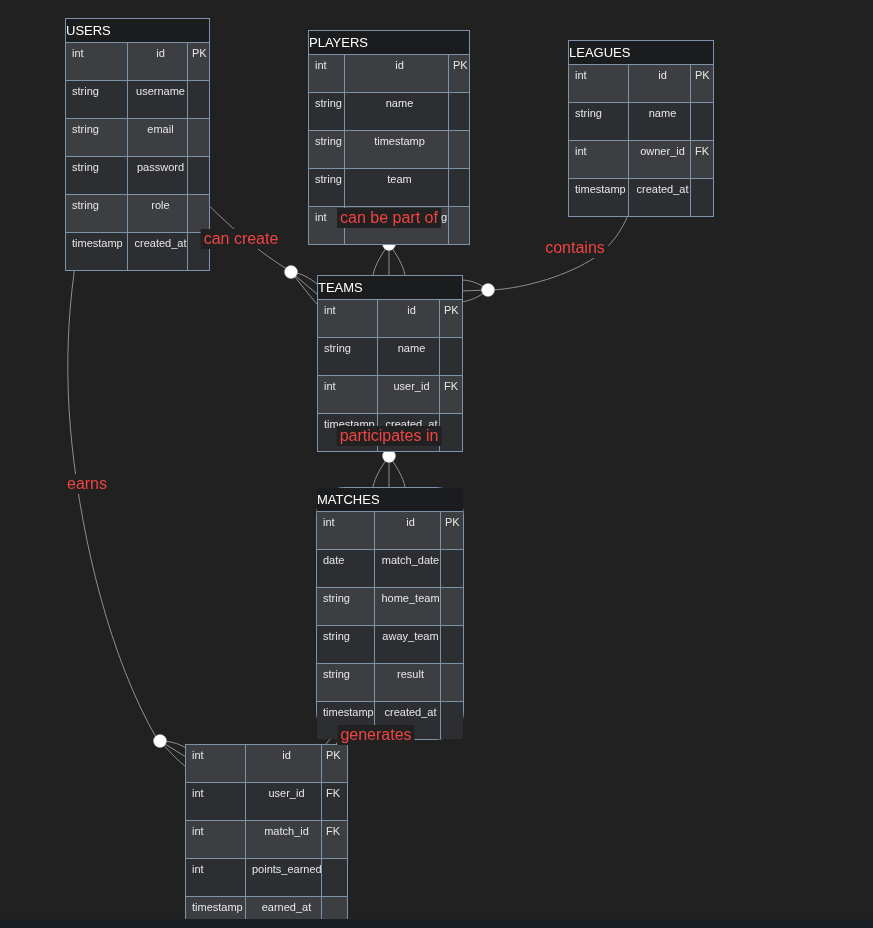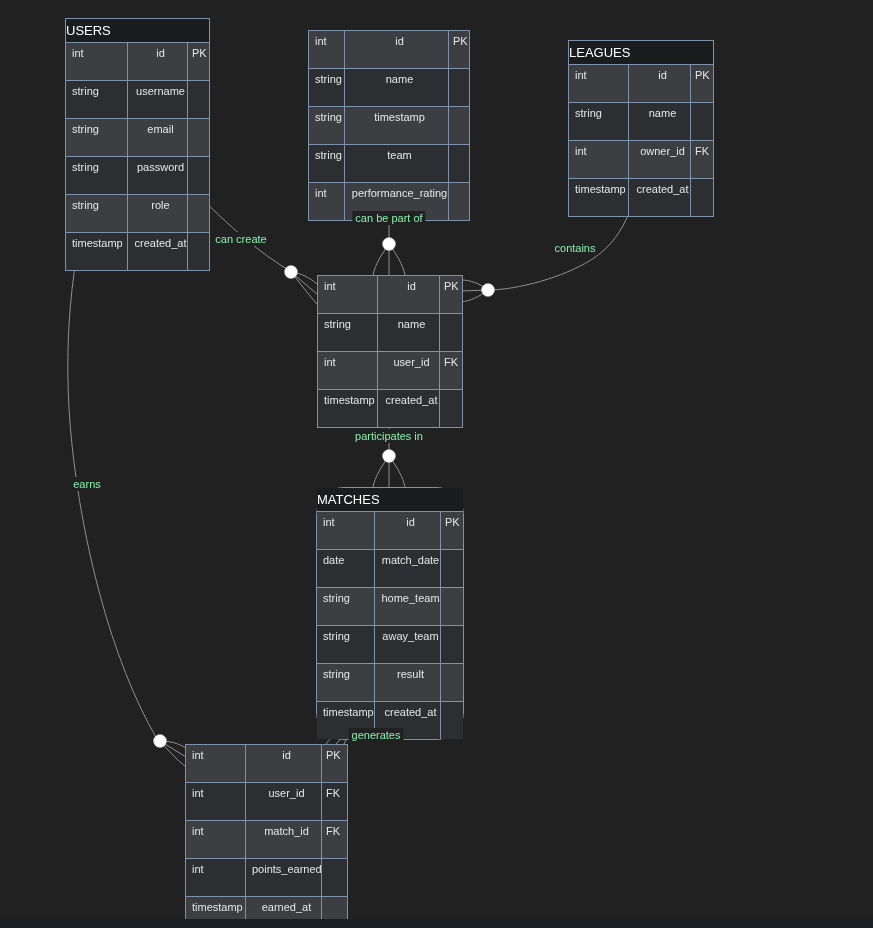"PLAYERS" div.entity-title { html: none -> <div>PLAYERS</div> }
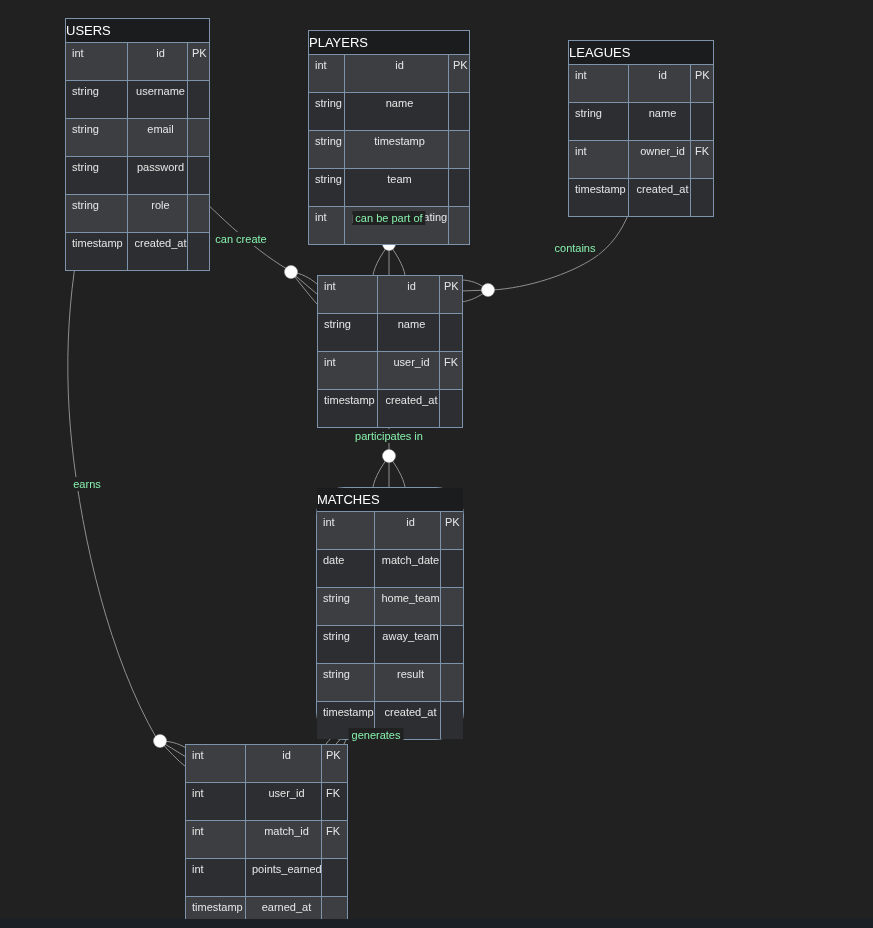"can be part of" .rel-label { color: #86efac -> #ef4444; font-size: 11px -> 16px }
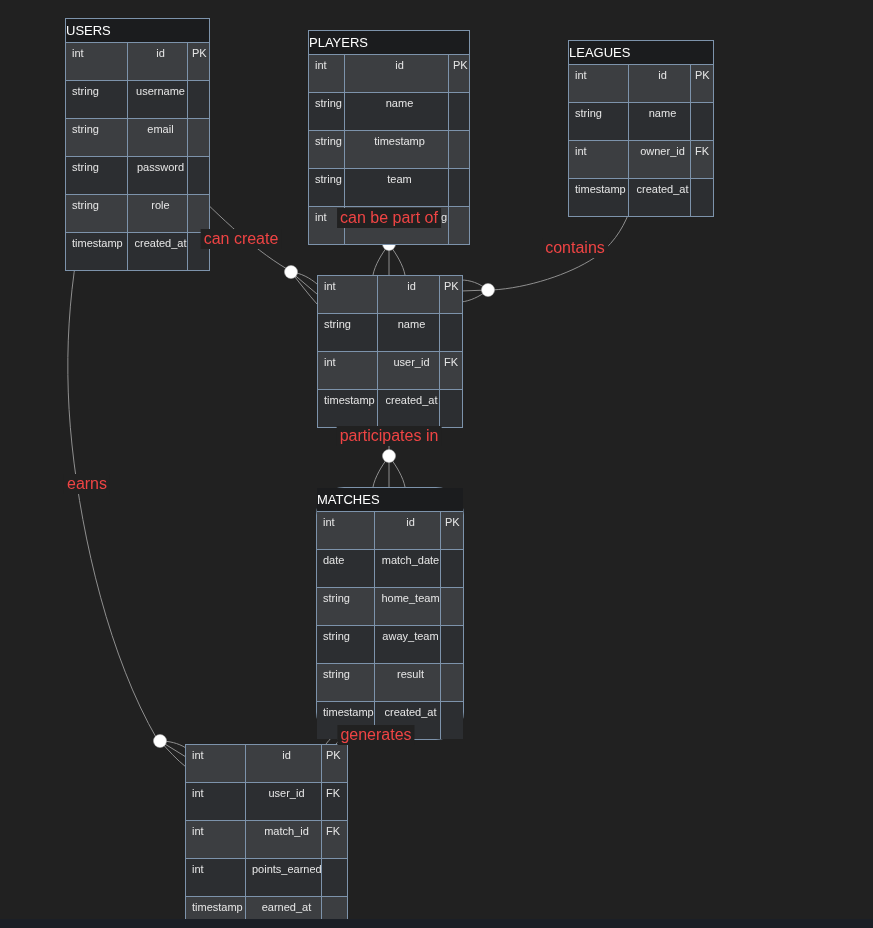"TEAMS" div.entity-title { html: none -> <div>TEAMS</div> }
